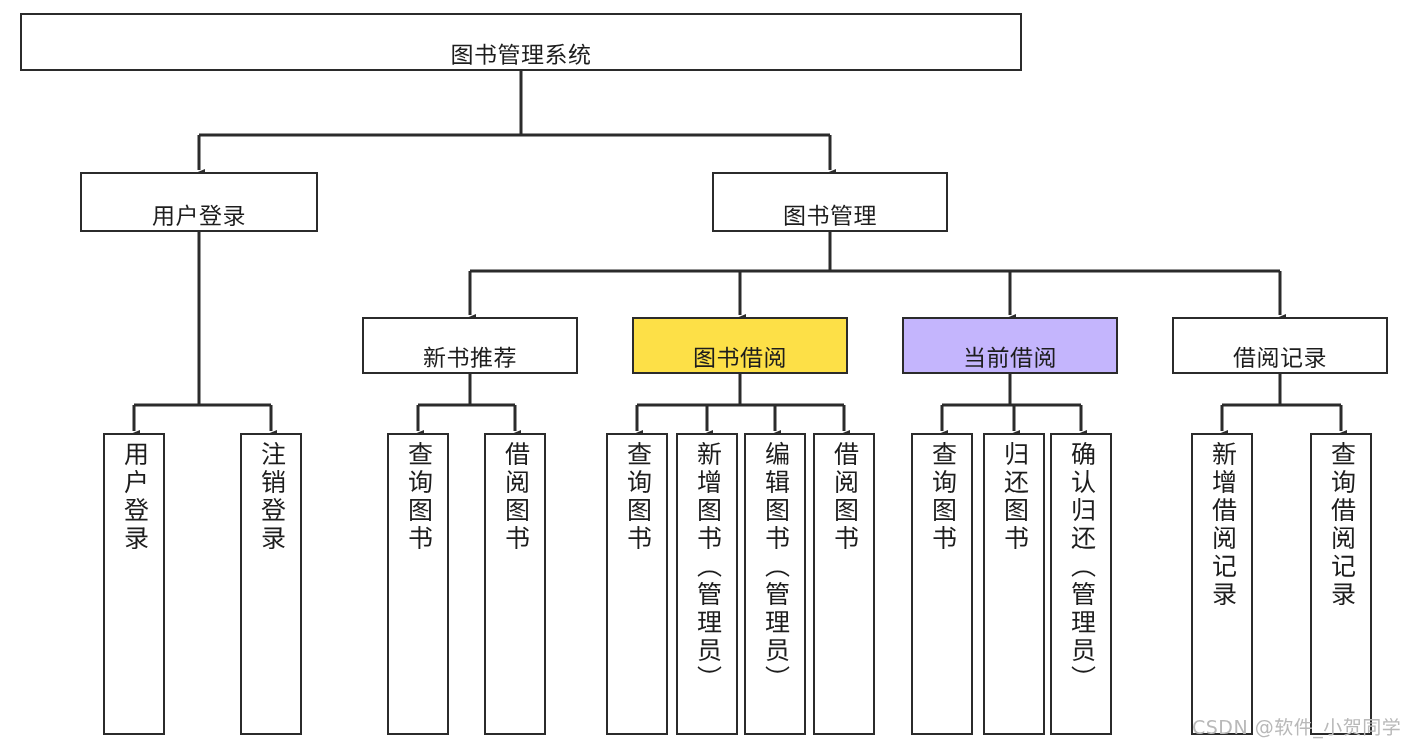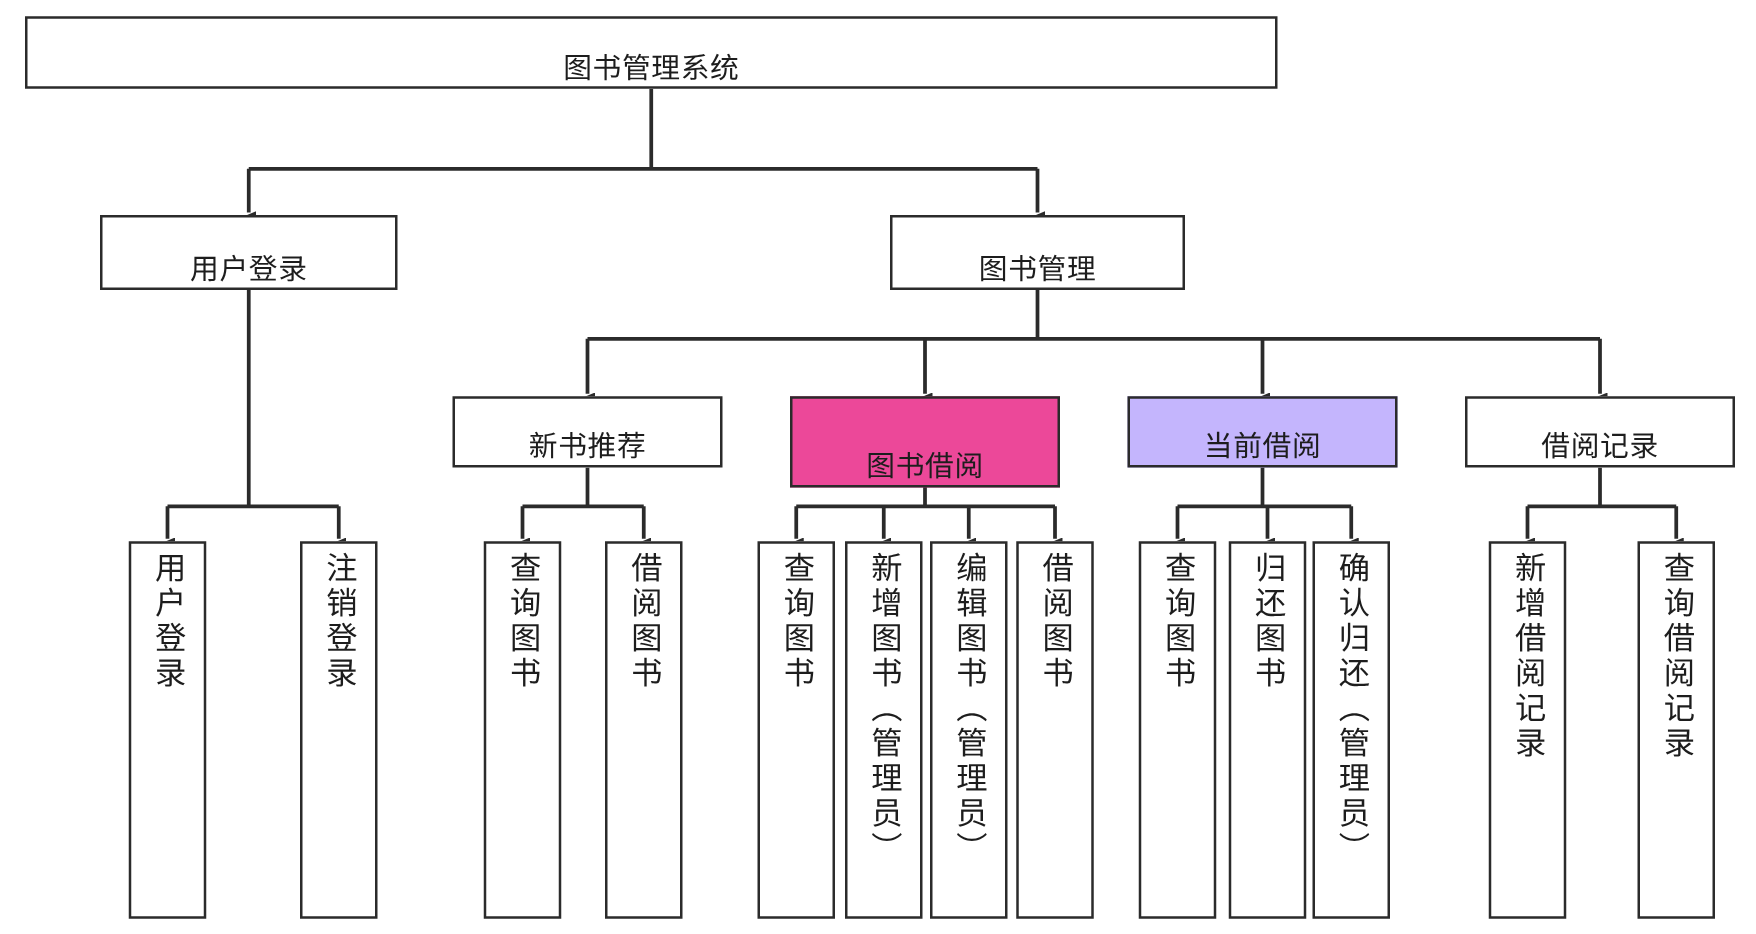"图书借阅" div.node { background: #ec4899 -> #fde047; height: 73px -> 57px }
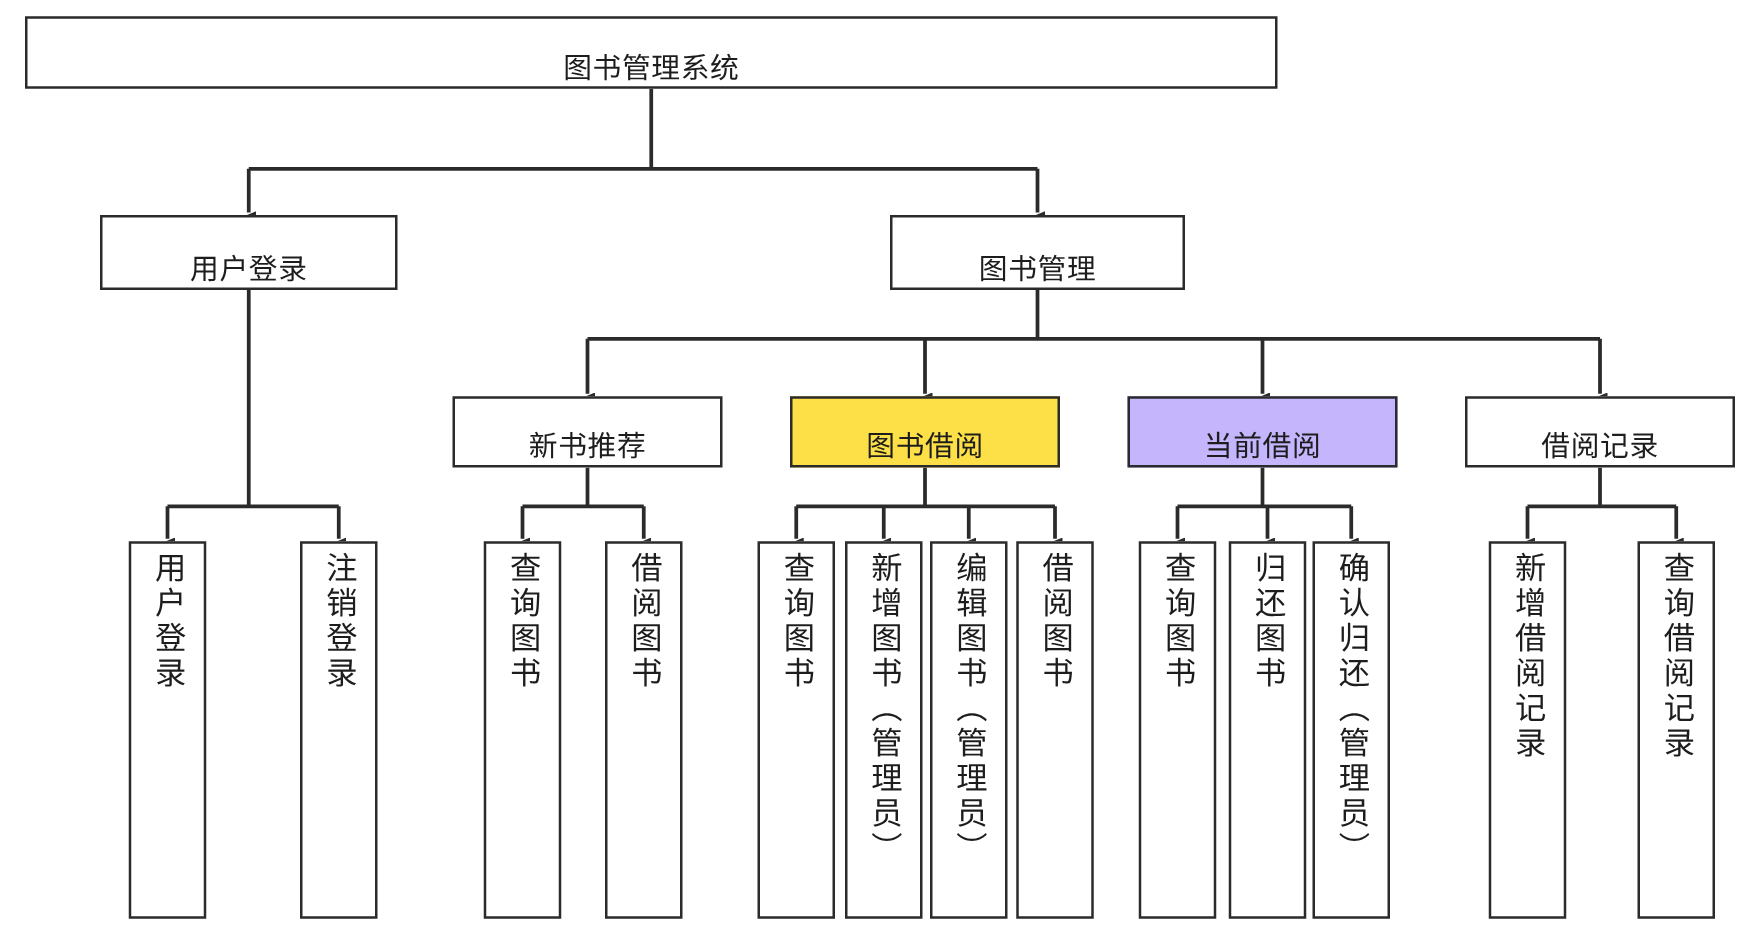"CSDN @软件_小贺同学" div.watermark { html: none -> <div>CSDN @软件_小贺同学</div> }
